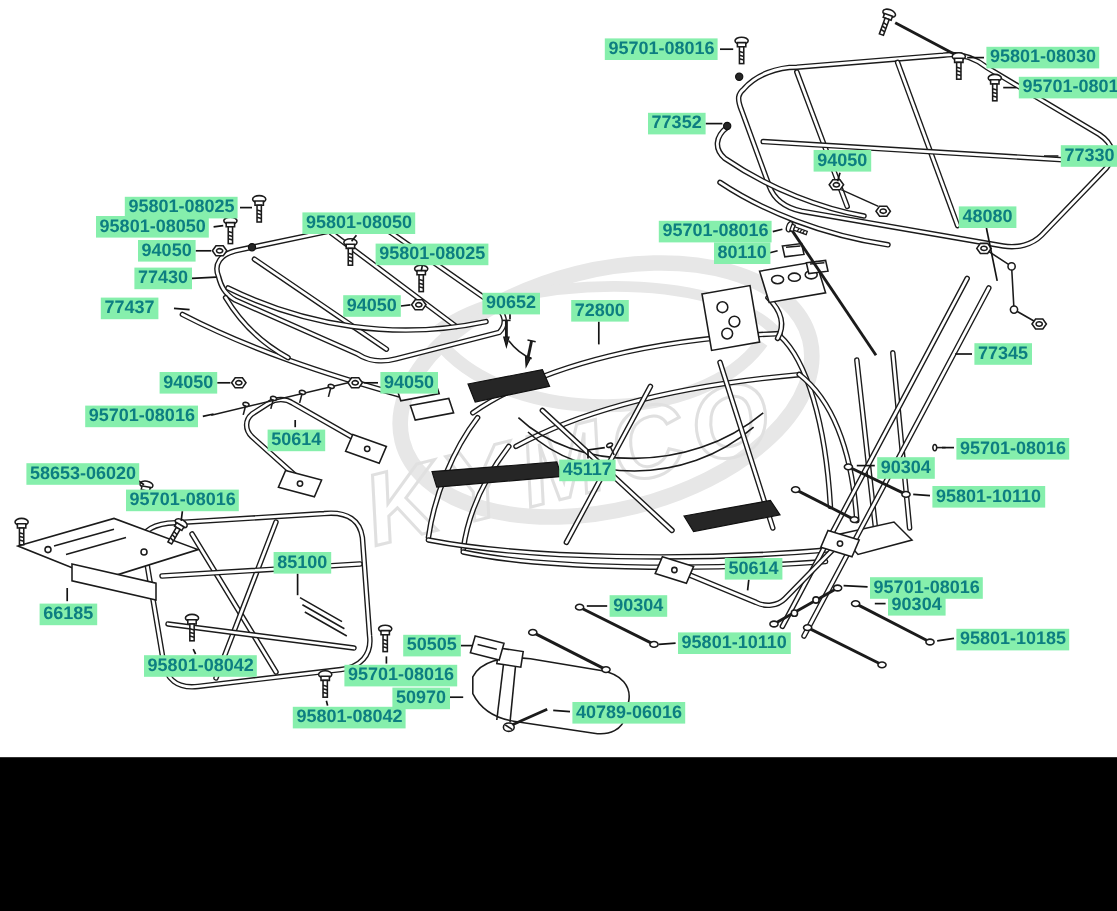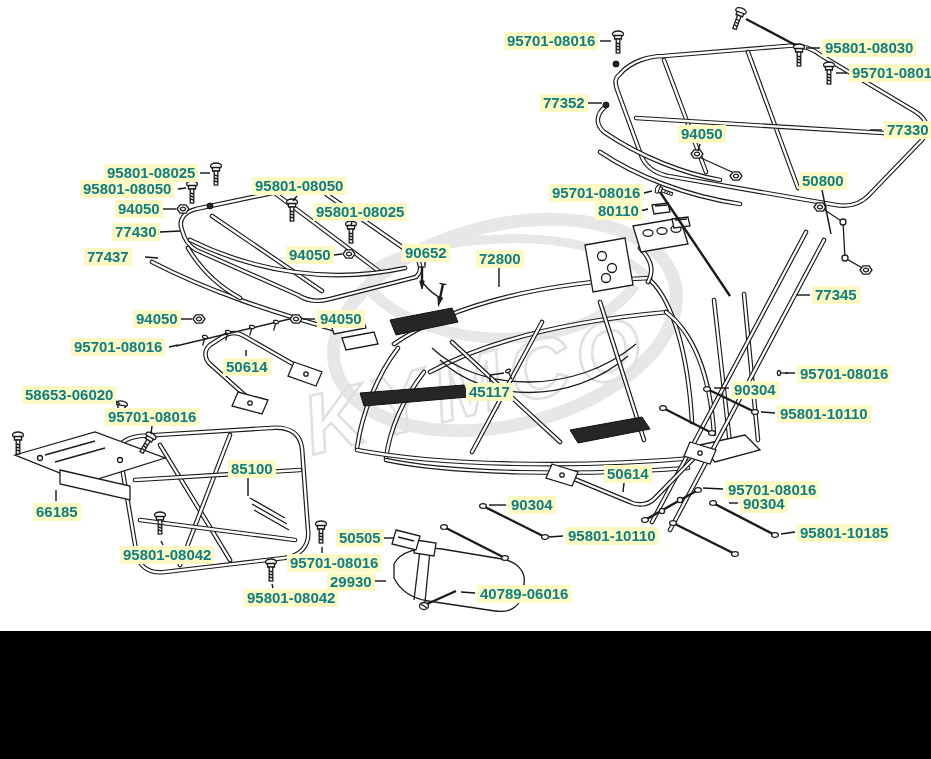"95701-08016" .part-label { background: #fef9c3 -> #86efac }
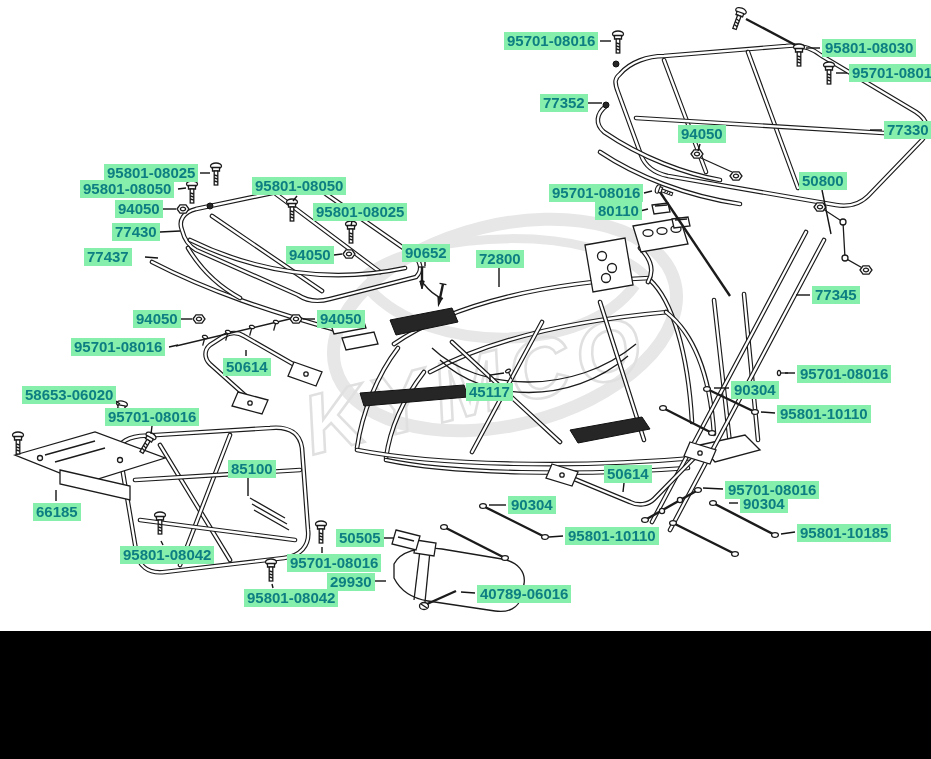"50800" div.part-label { text: 50800 -> 48080 }
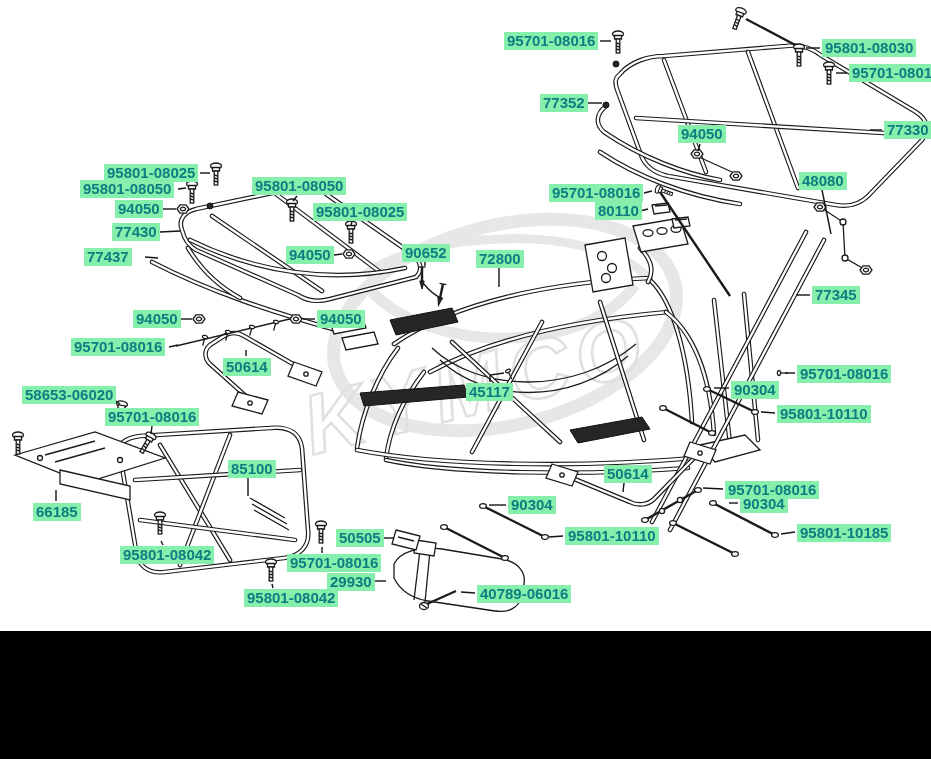"29930" div.part-label { text: 29930 -> 50970 }
